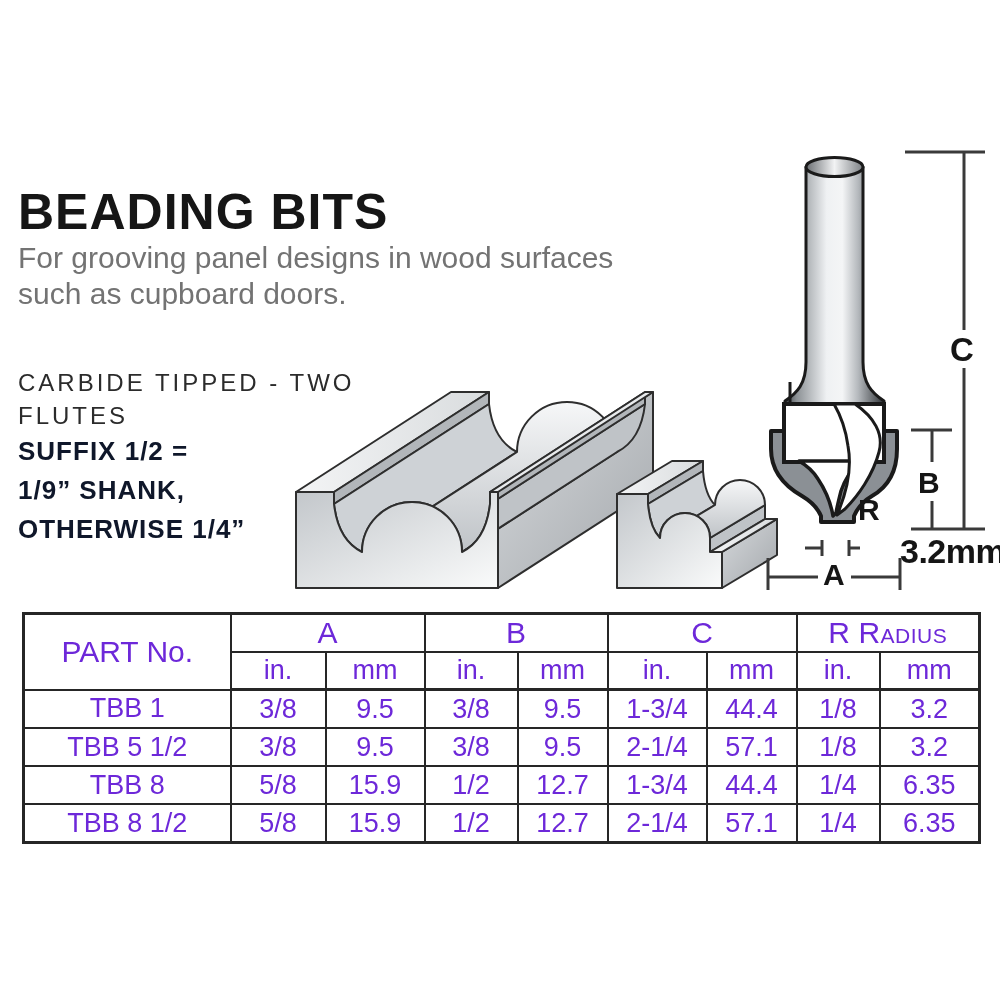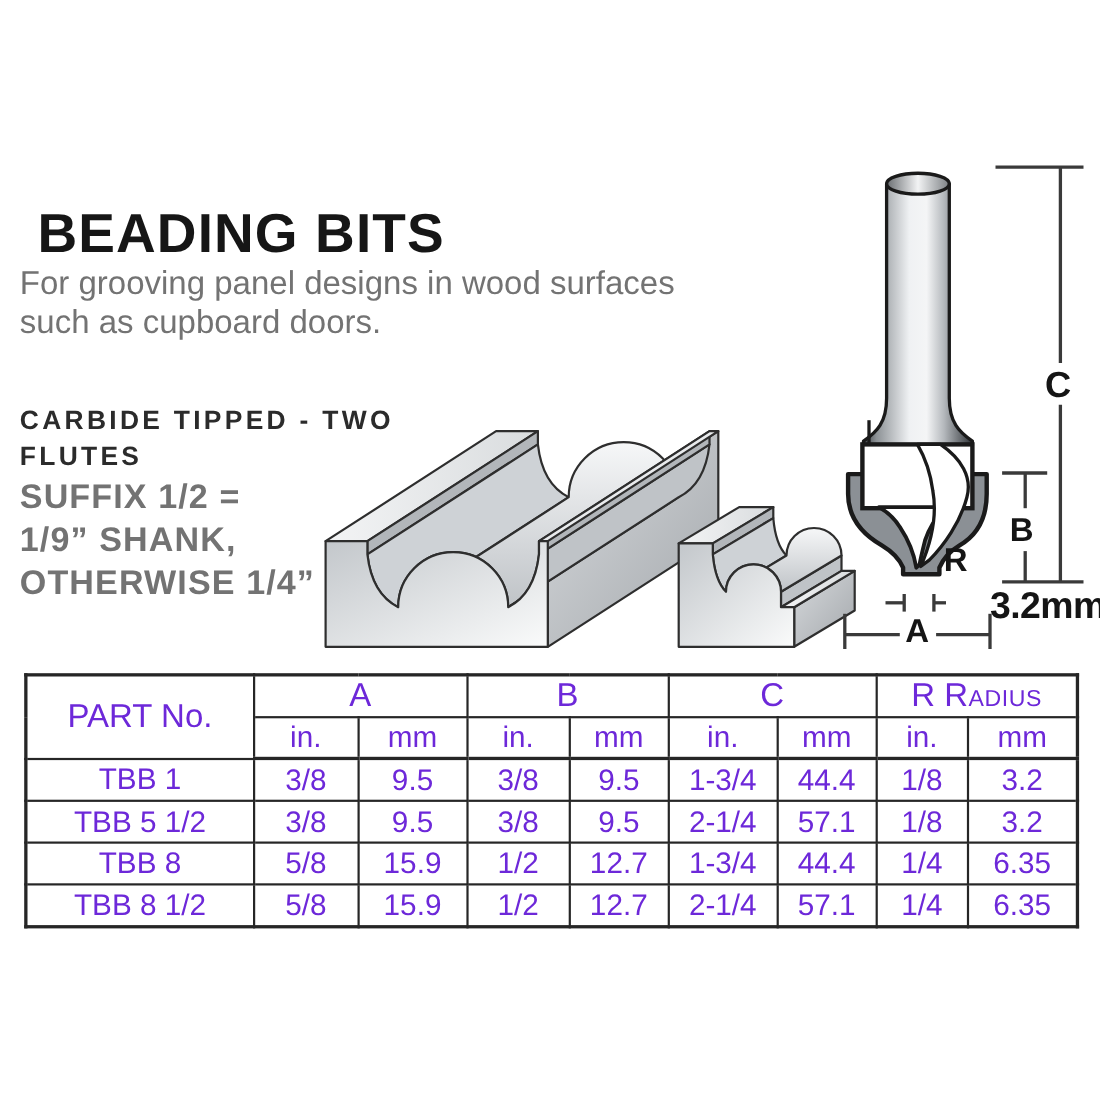"BEADING BITS" .title { margin-left: 16px -> none }
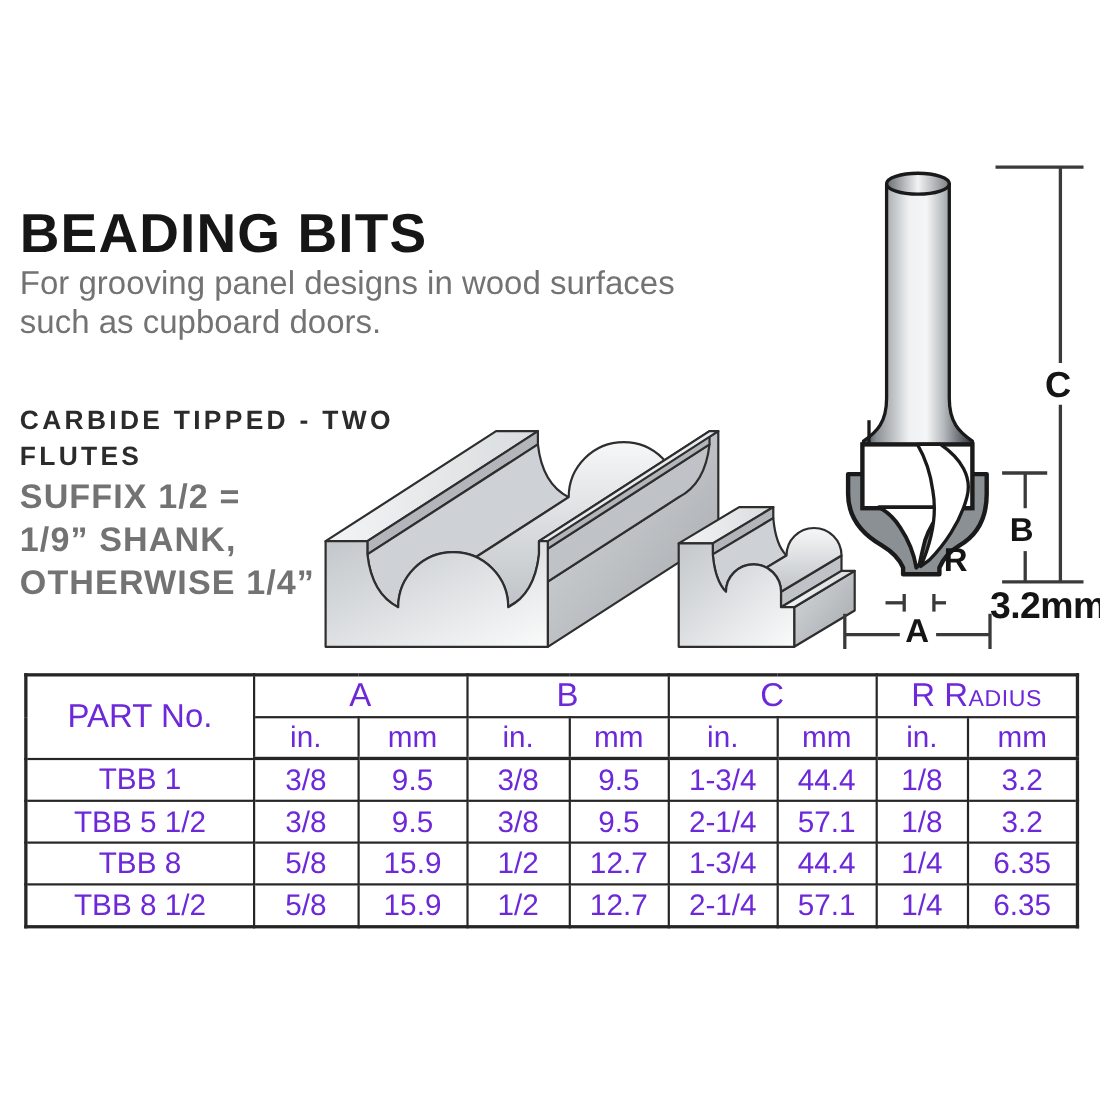"CARBIDE TIPPED - TWO" .spec { font-weight: 700 -> 400 }
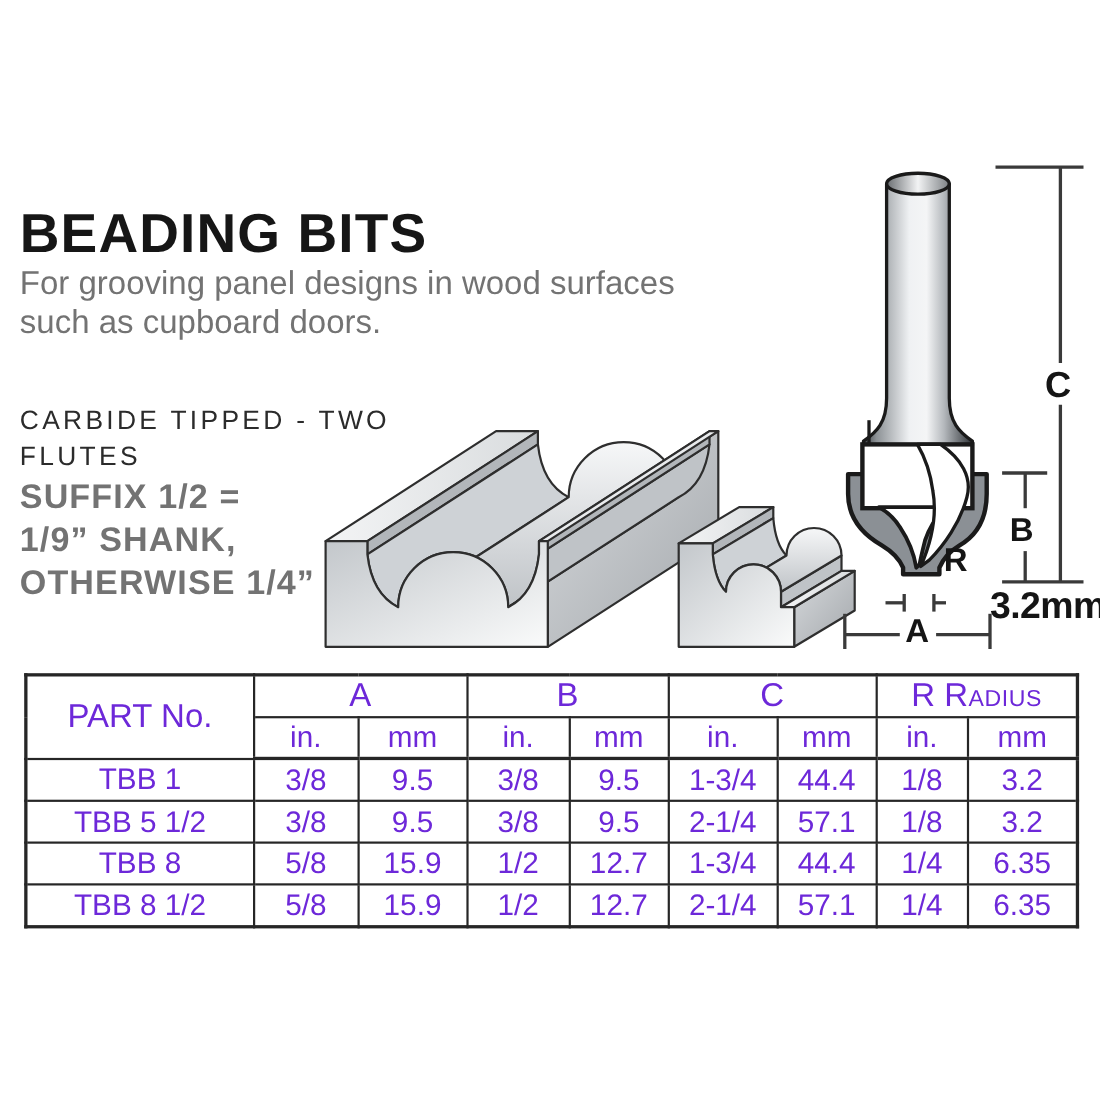"SUFFIX 1/2 =" .suffix { color: #737373 -> #0f172a; font-size: 31px -> 26px }
